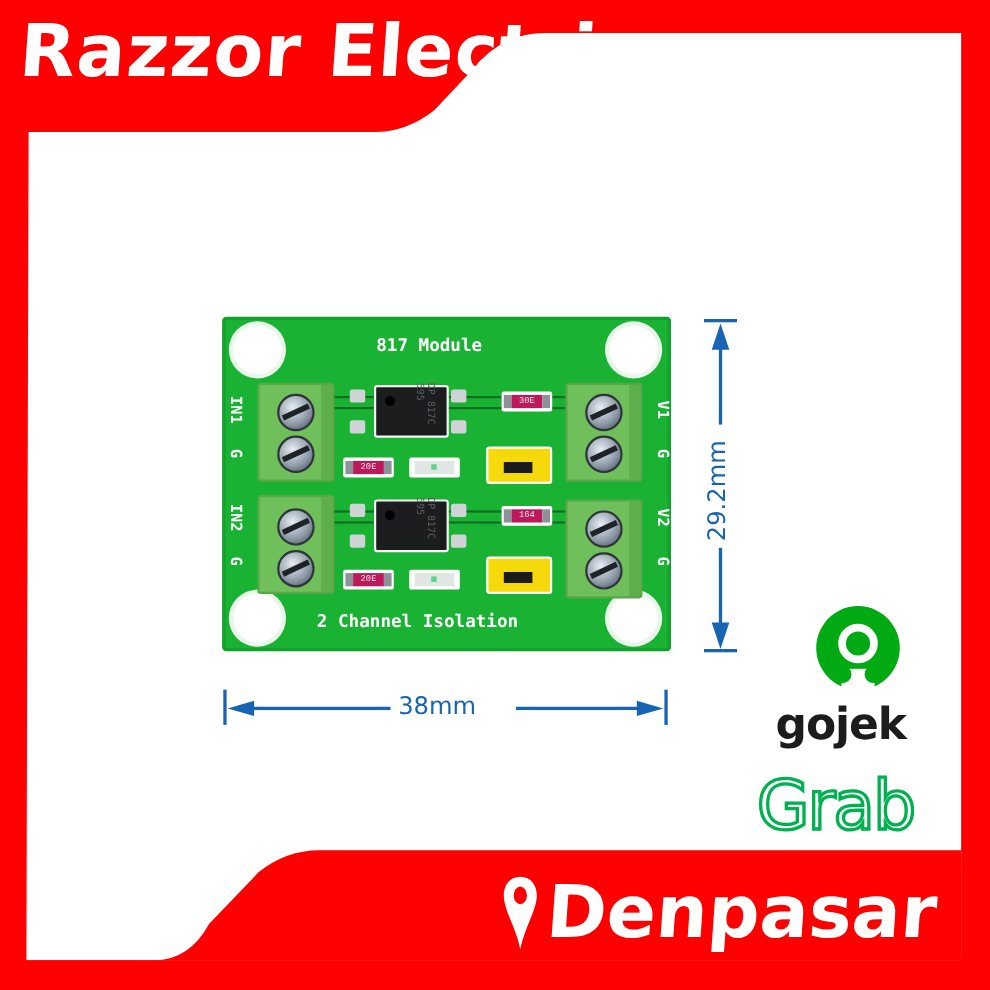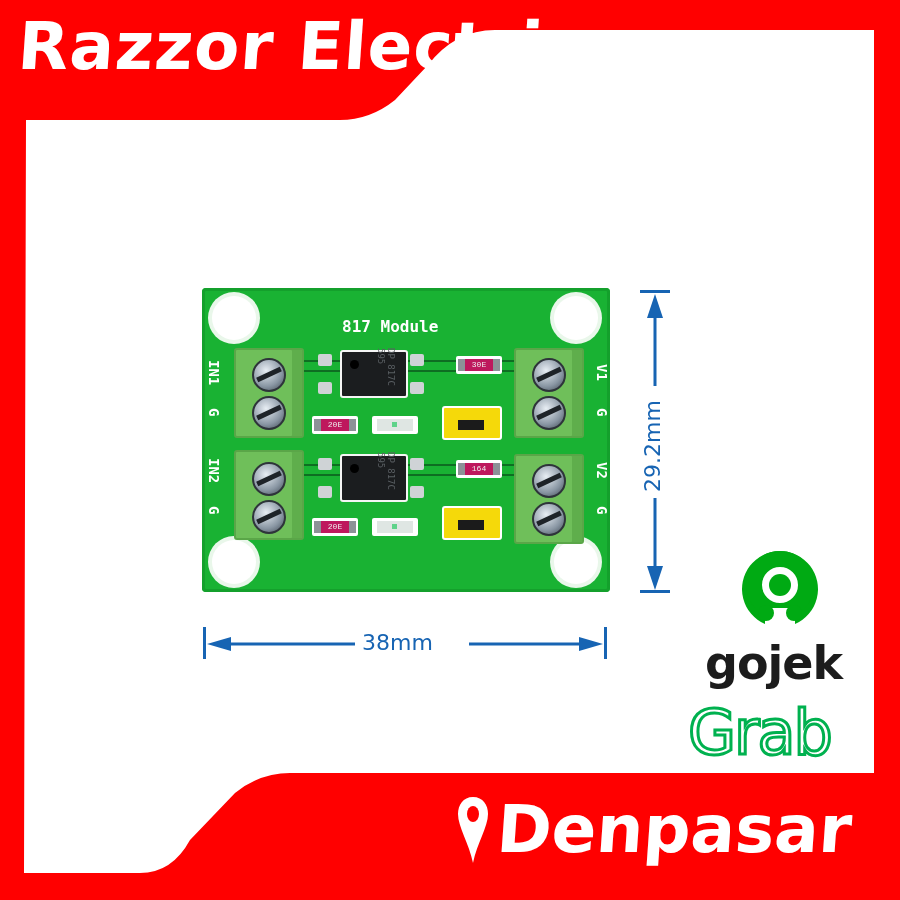"817 Module" div.pcb-label { top: 29px -> 16px }
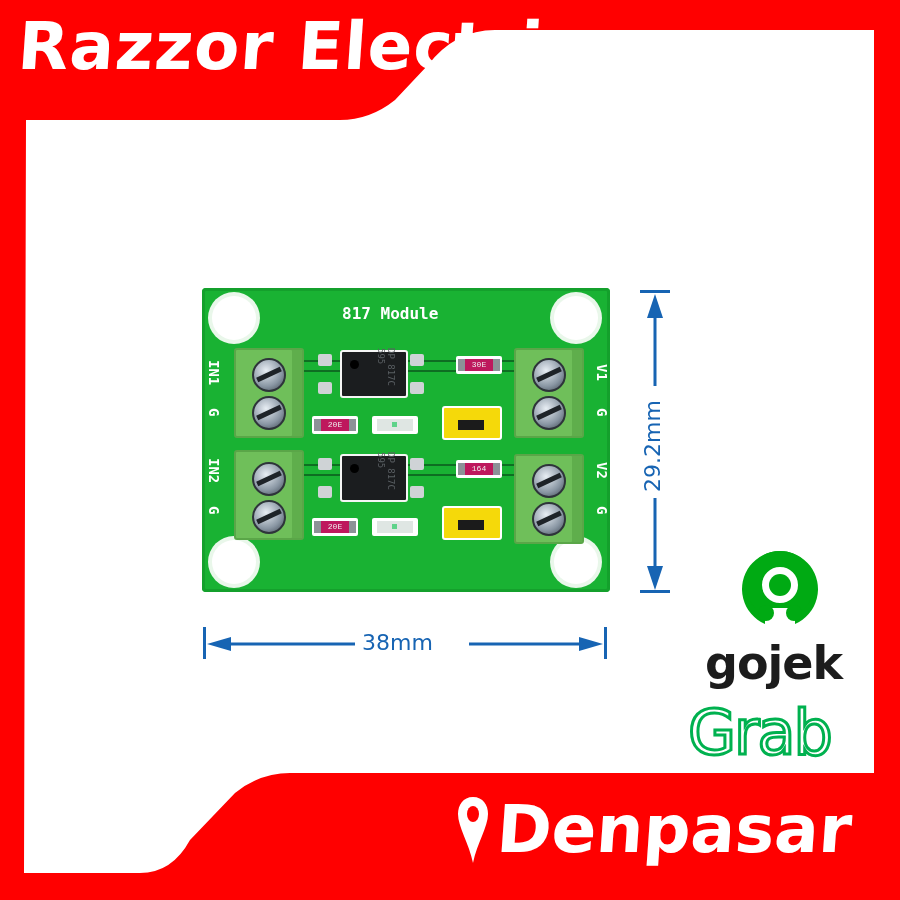"2 Channel Isolation" div.pcb-label { html: none -> <div>2 Channel Isolation</div> }
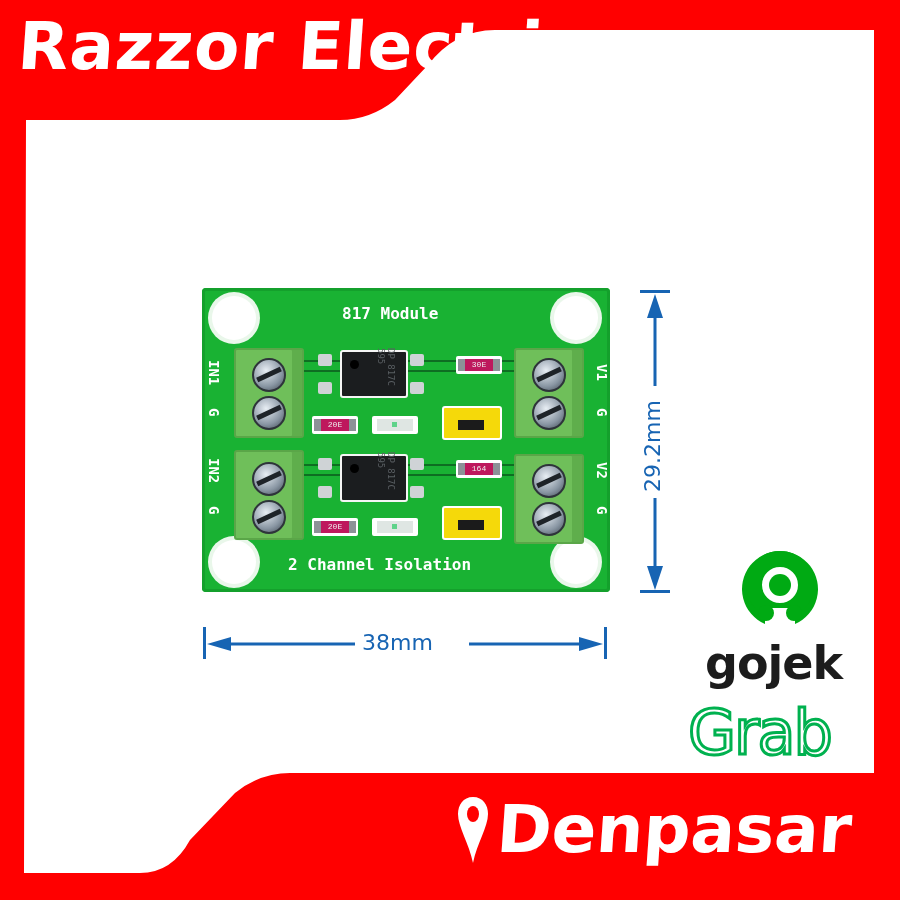"gojek" .gojek-text { font-size: 46px -> 40px }
